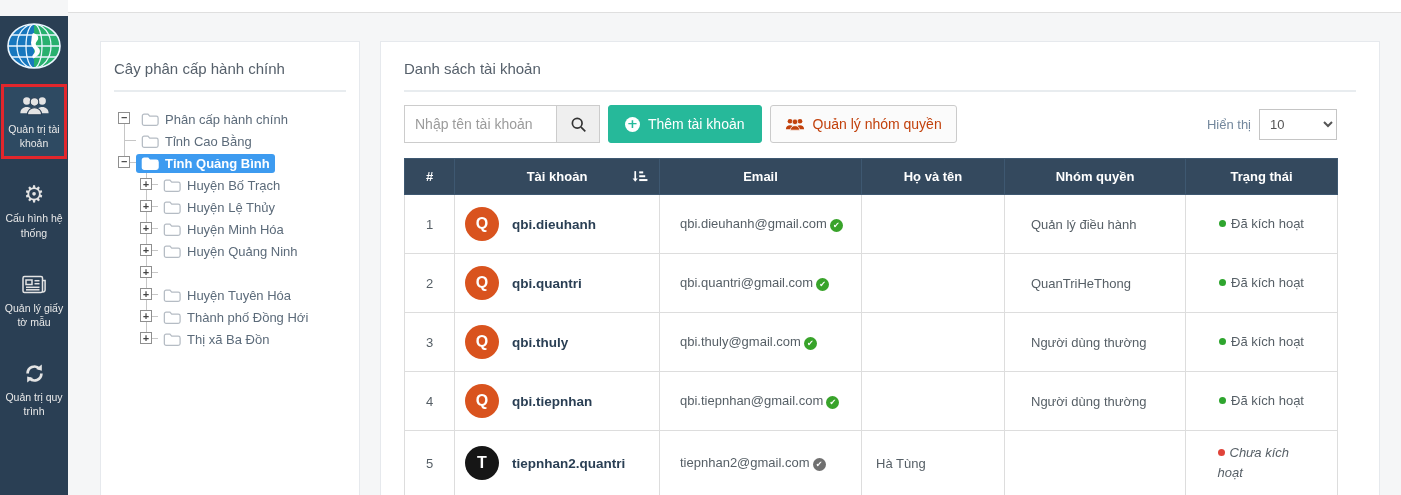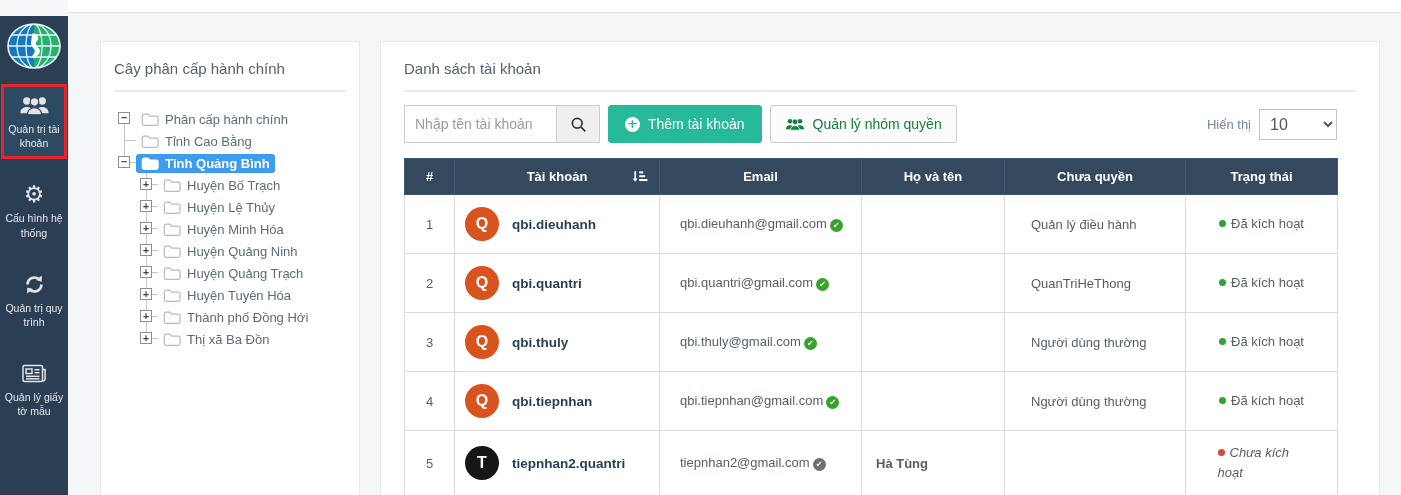"Quản lý nhóm quyền" .btn-groups { color: #15803d -> #c2410c }
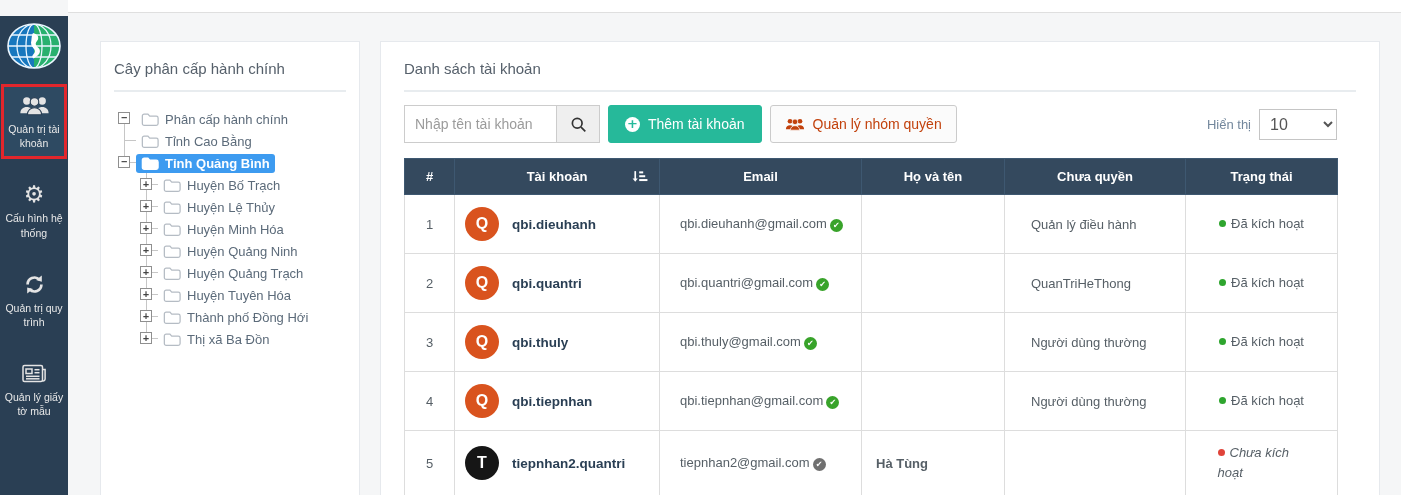"10" .pagesize select { font-size: 16px -> 13px }
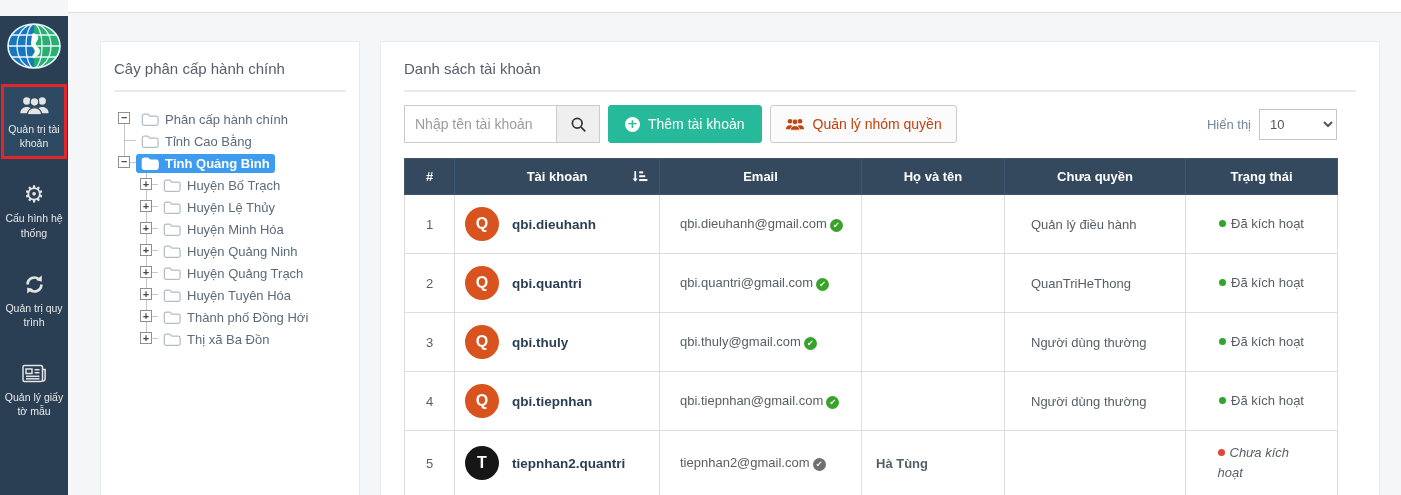"Chưa quyền" span { text: Chưa -> Nhóm }
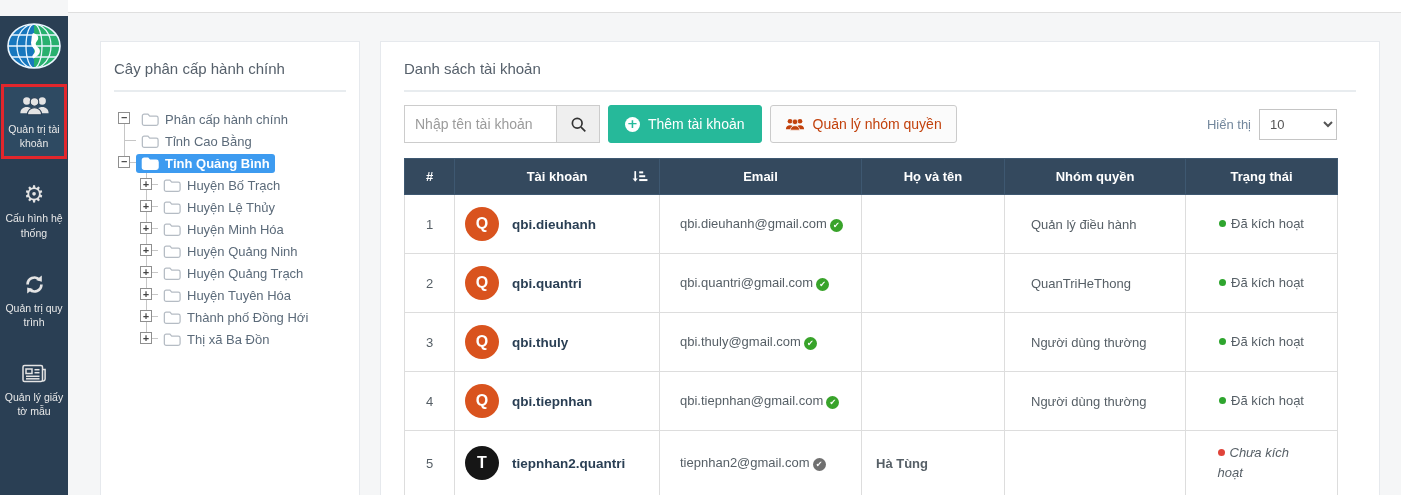"Huyện Quảng Trạch" span.nodechip { html: <span> <svg> <path></path> </svg> <span>Huyện Quảng Trạch</span> </span> -> none }
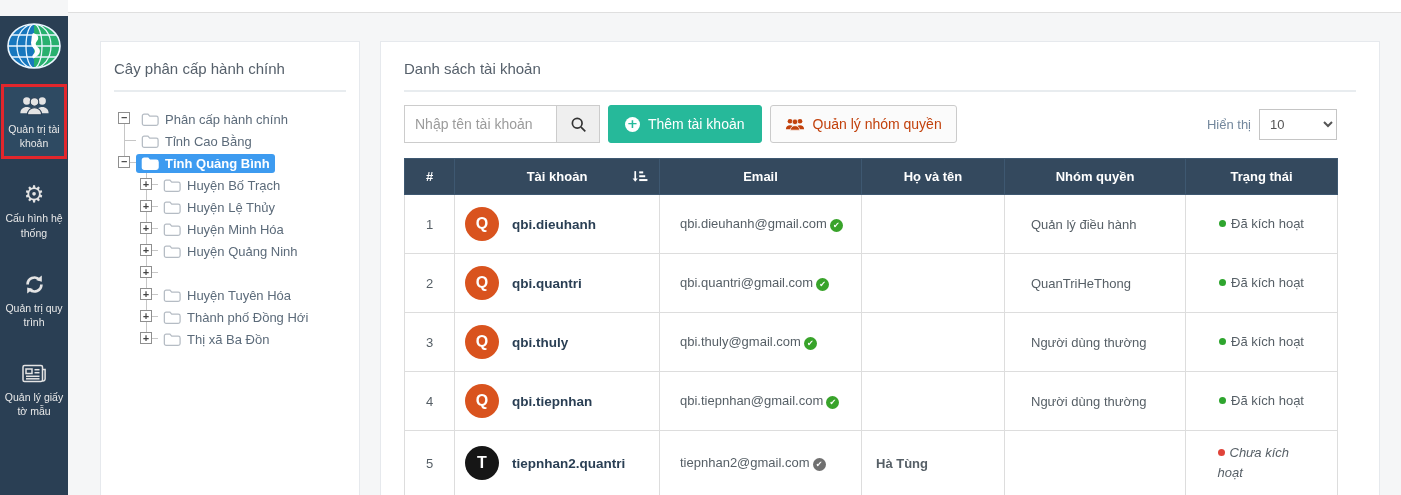"Quản trị quy trình" div.nav-item { order: before "Quản lý giấy tờ mẫu" -> after "Quản lý giấy tờ mẫu" }
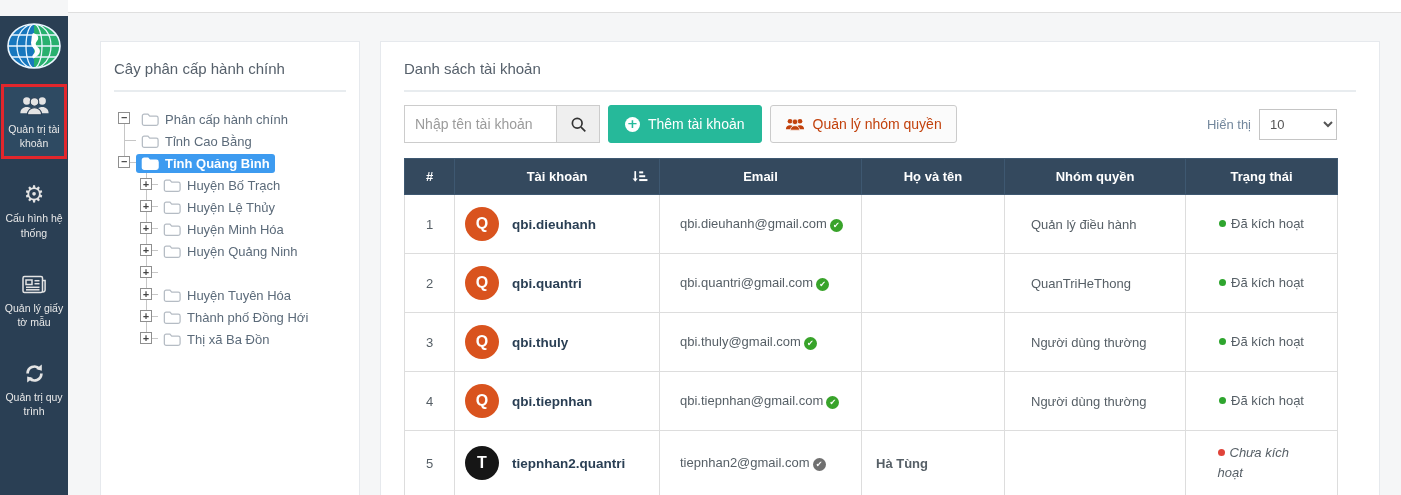"Hà Tùng" .c-name { font-weight: bold -> none }
